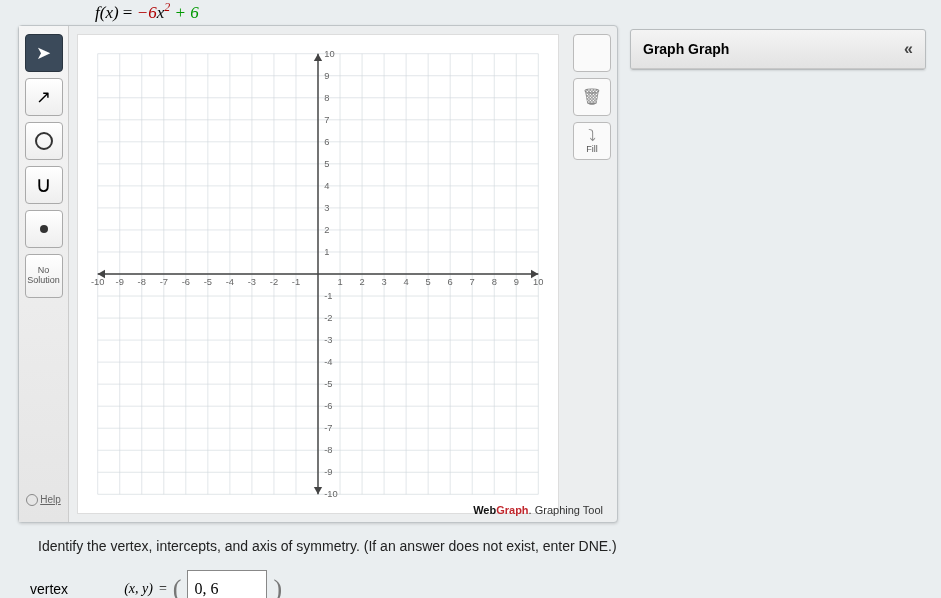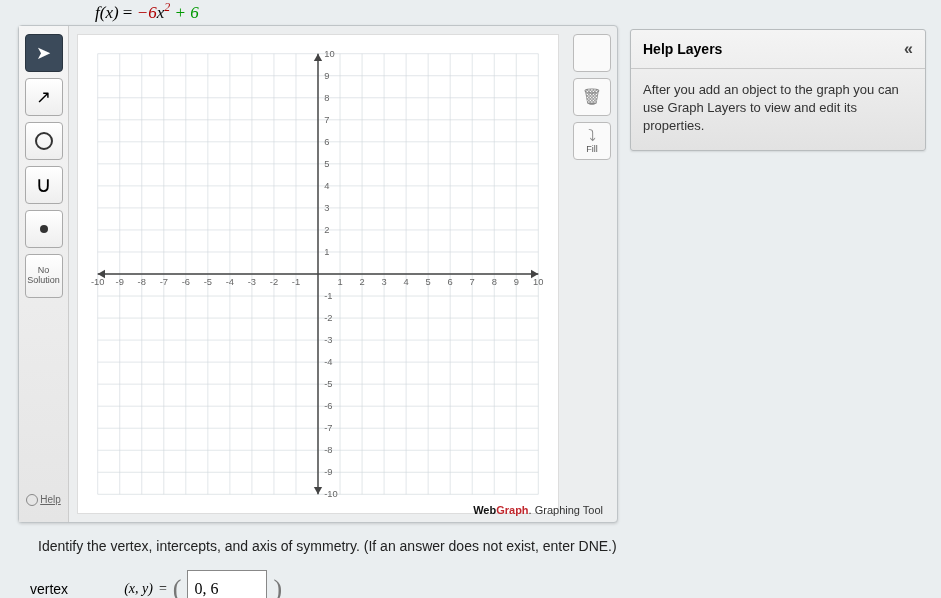"Help Layers" span { text: Help Layers -> Graph Graph }
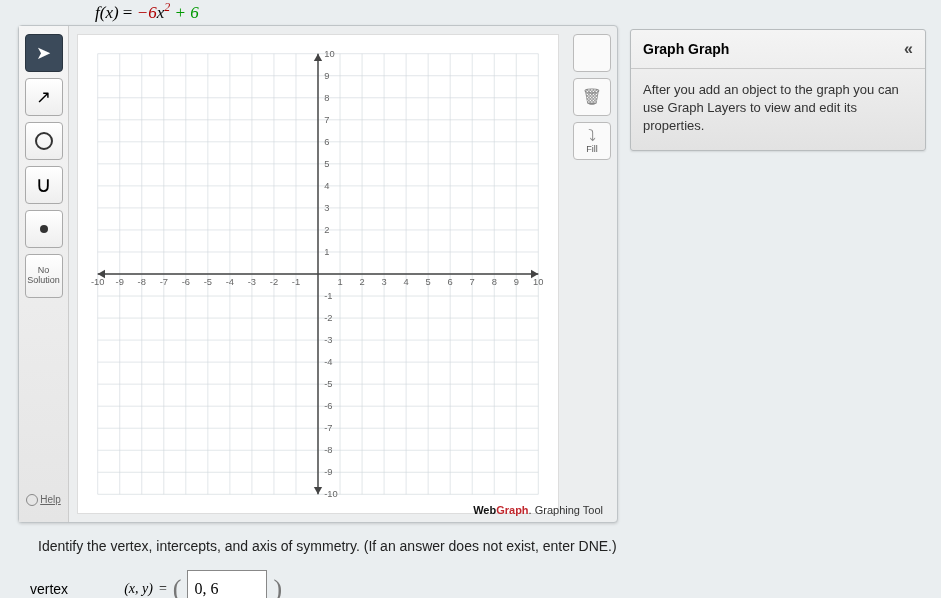"After you add an object" div.layers-body { html: <div>After you add an object to the graph you can use Graph Layers to view and edit its properties.</div> -> none }
